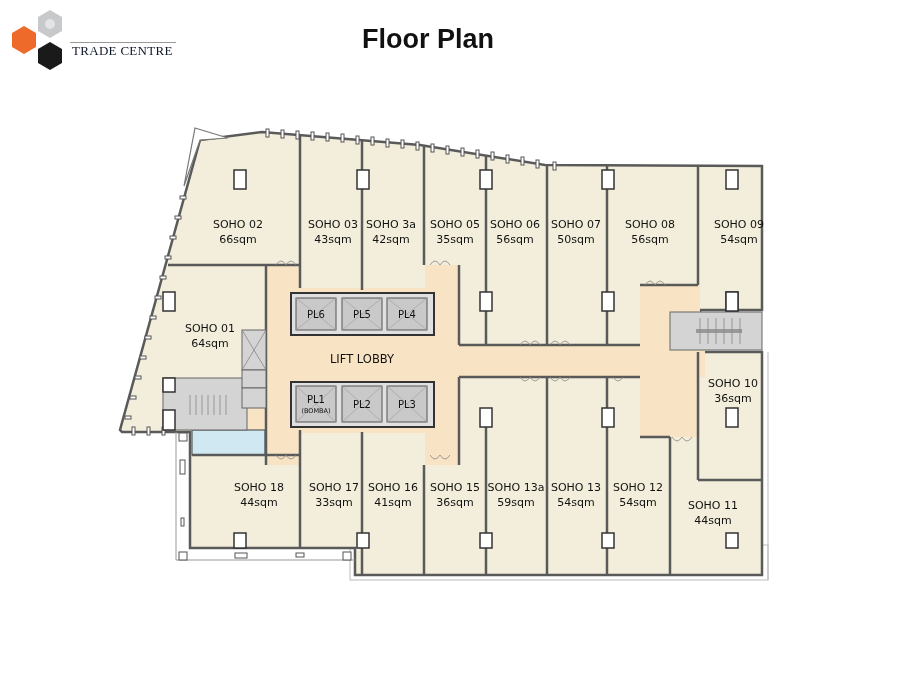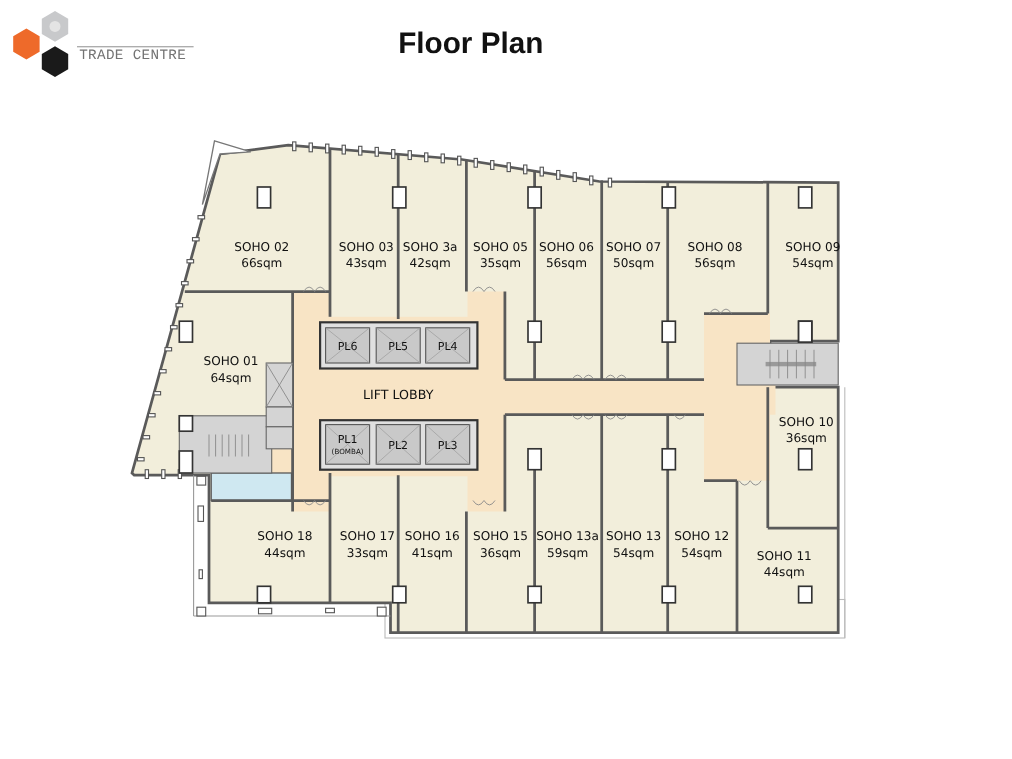"TRADE CENTRE" .logo-text2 { color: #737373 -> #0f172a; font-family: Liberation Mono, monospace -> Liberation Serif, serif }
